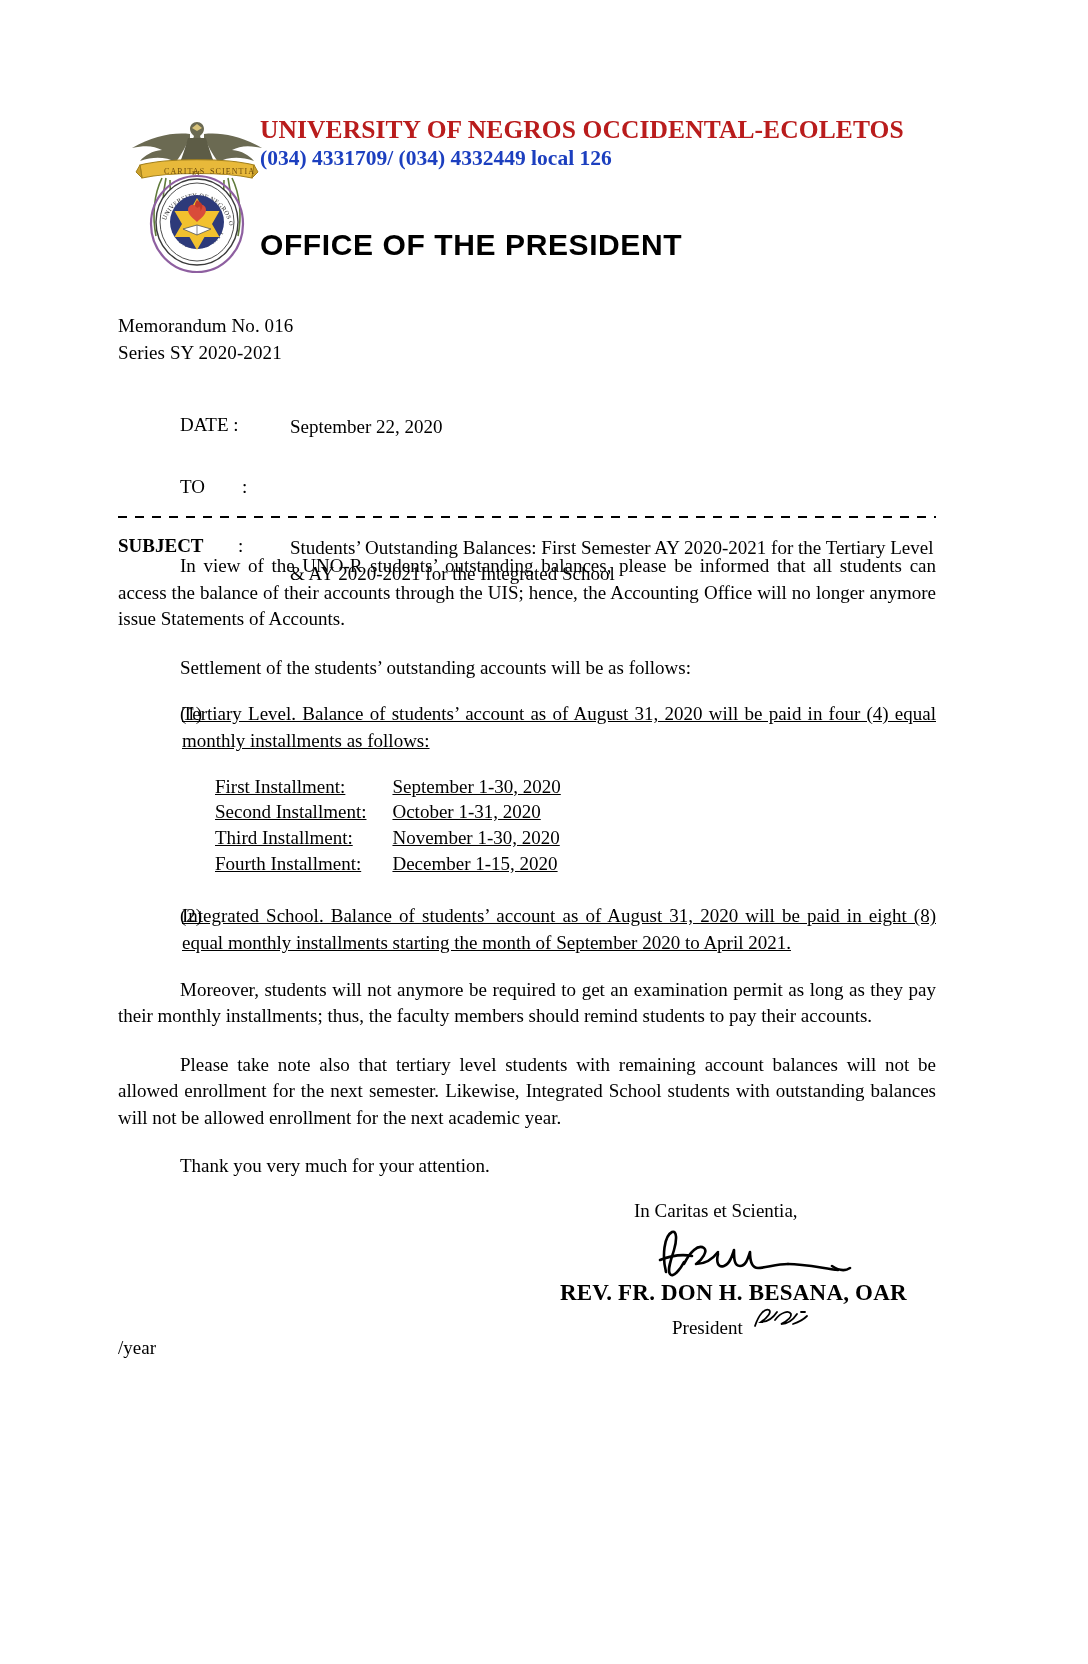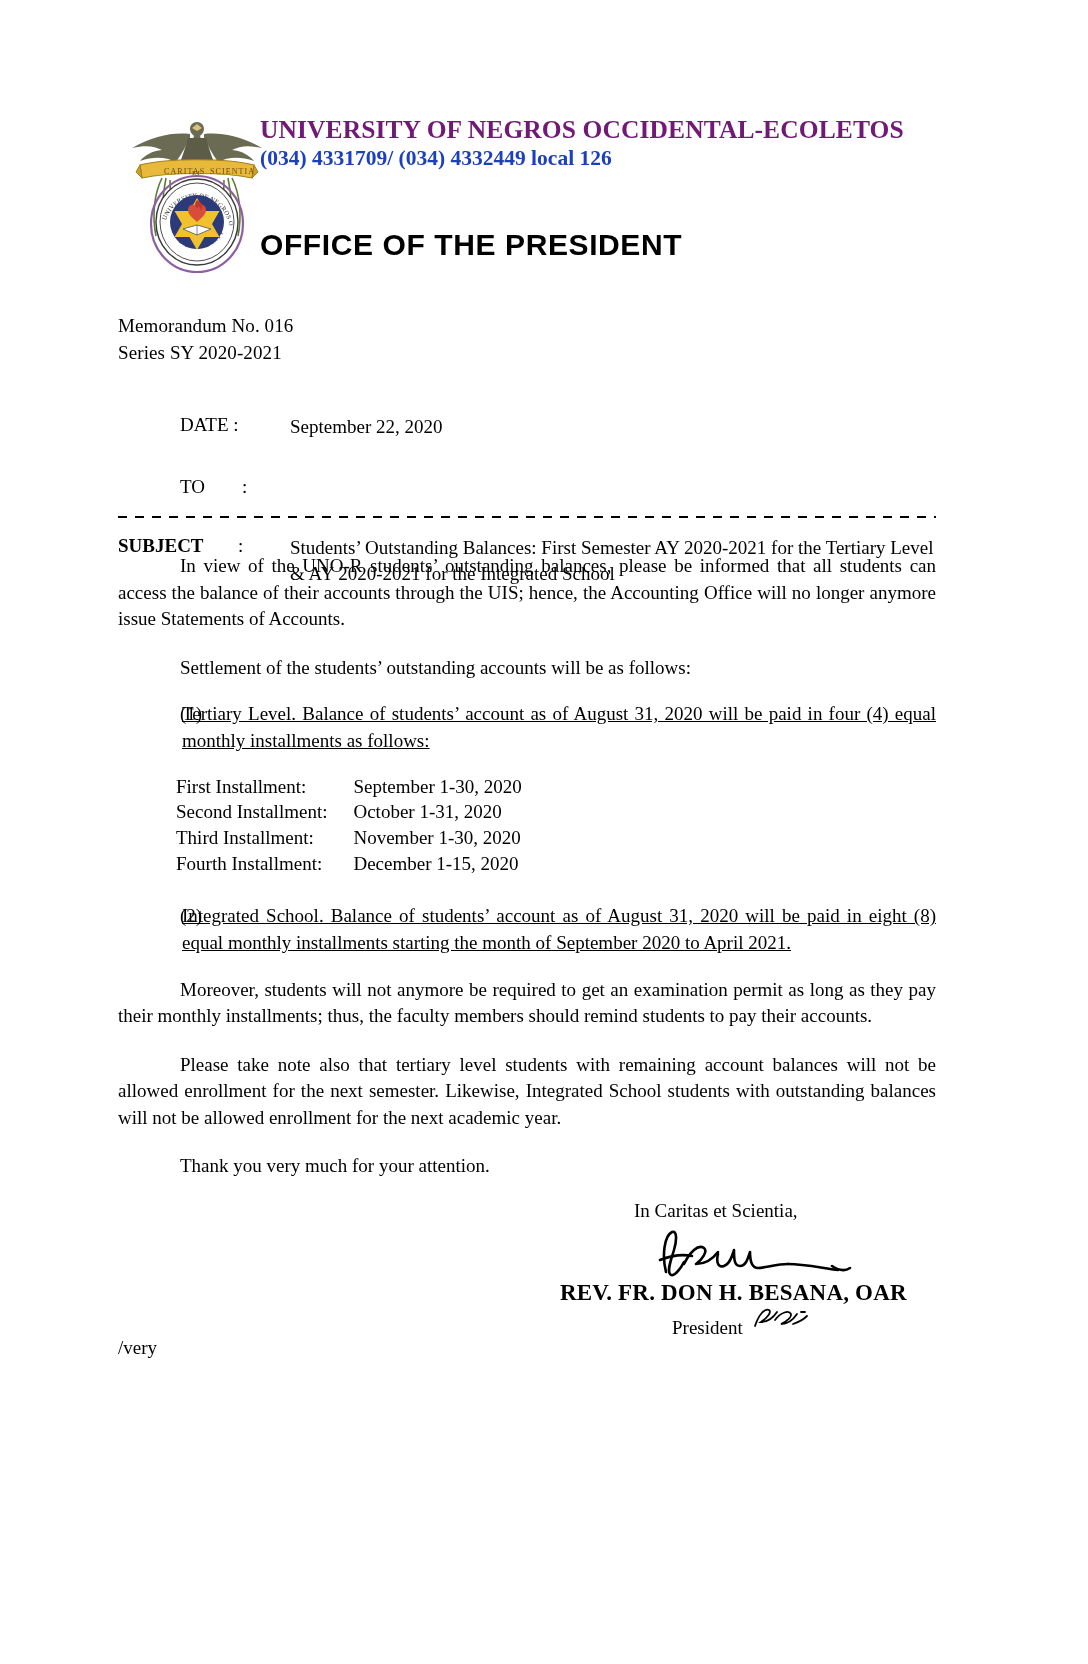"UNIVERSITY OF NEGROS OCCIDENTAL-ECOLETOS" .lh-line1 { color: #701a75 -> #b91c1c }
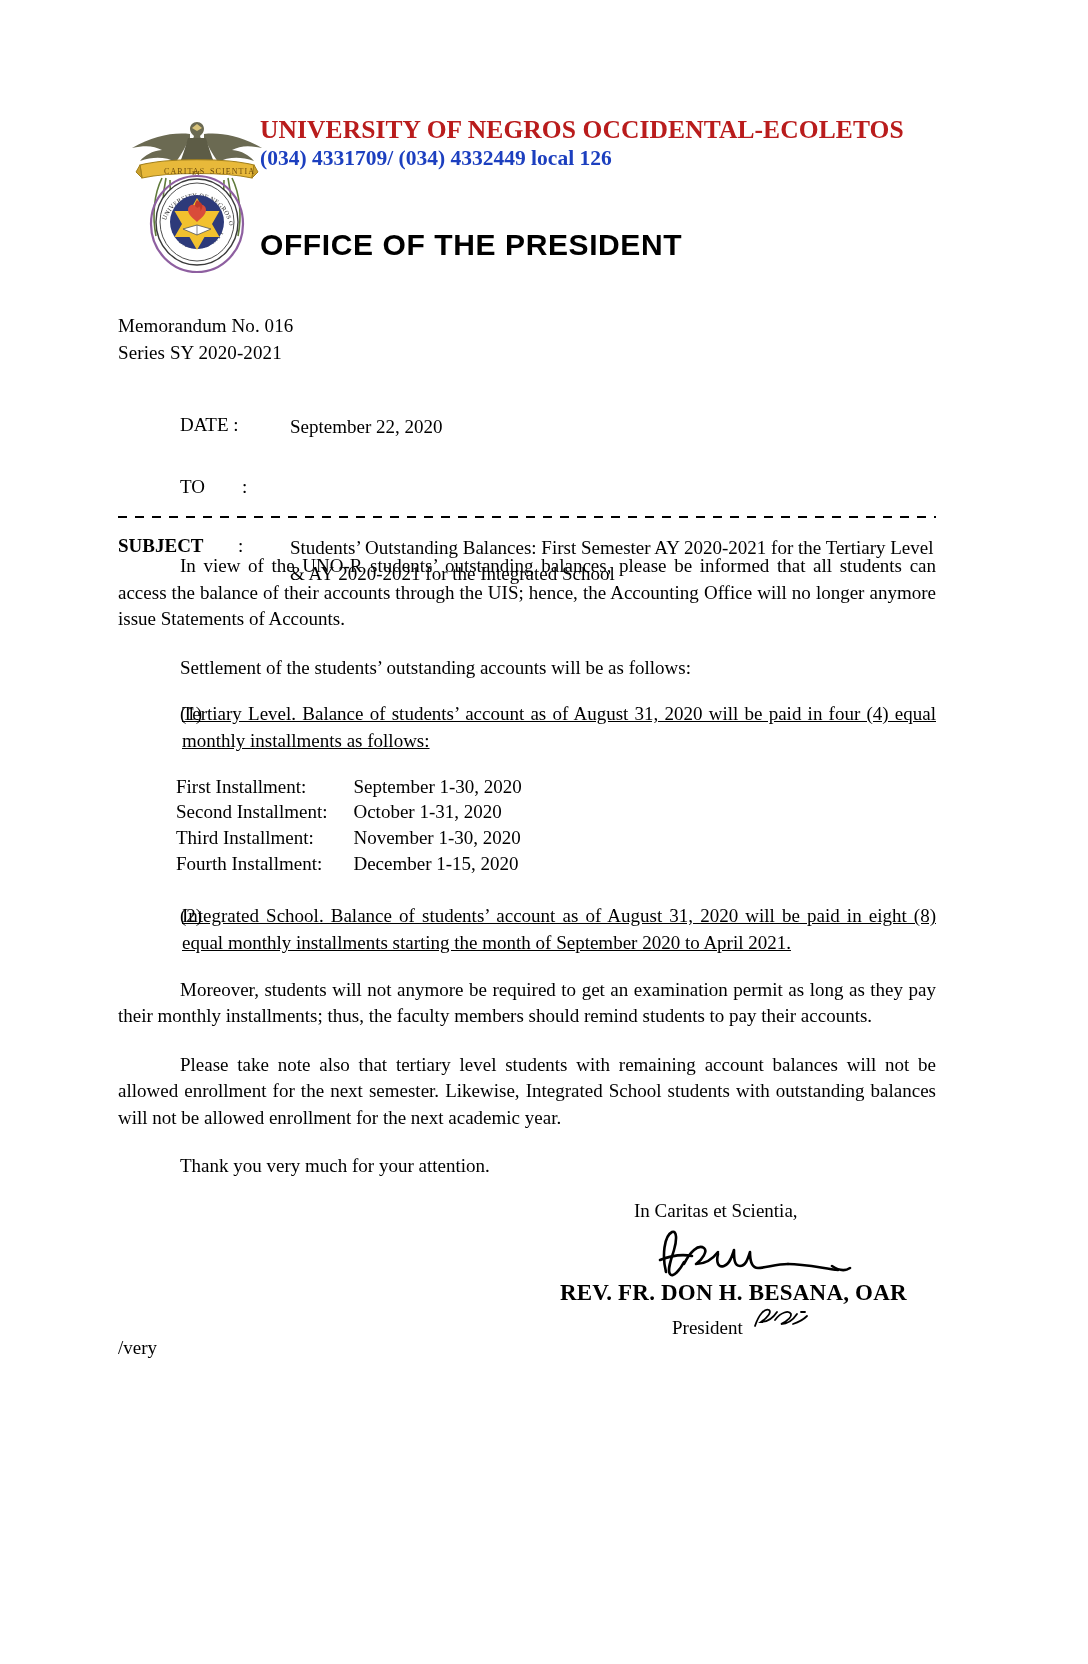"First Installment:" .install-table { margin: 8px 0 0 58px -> 8px 0 0 97px; text-decoration: none -> underline }
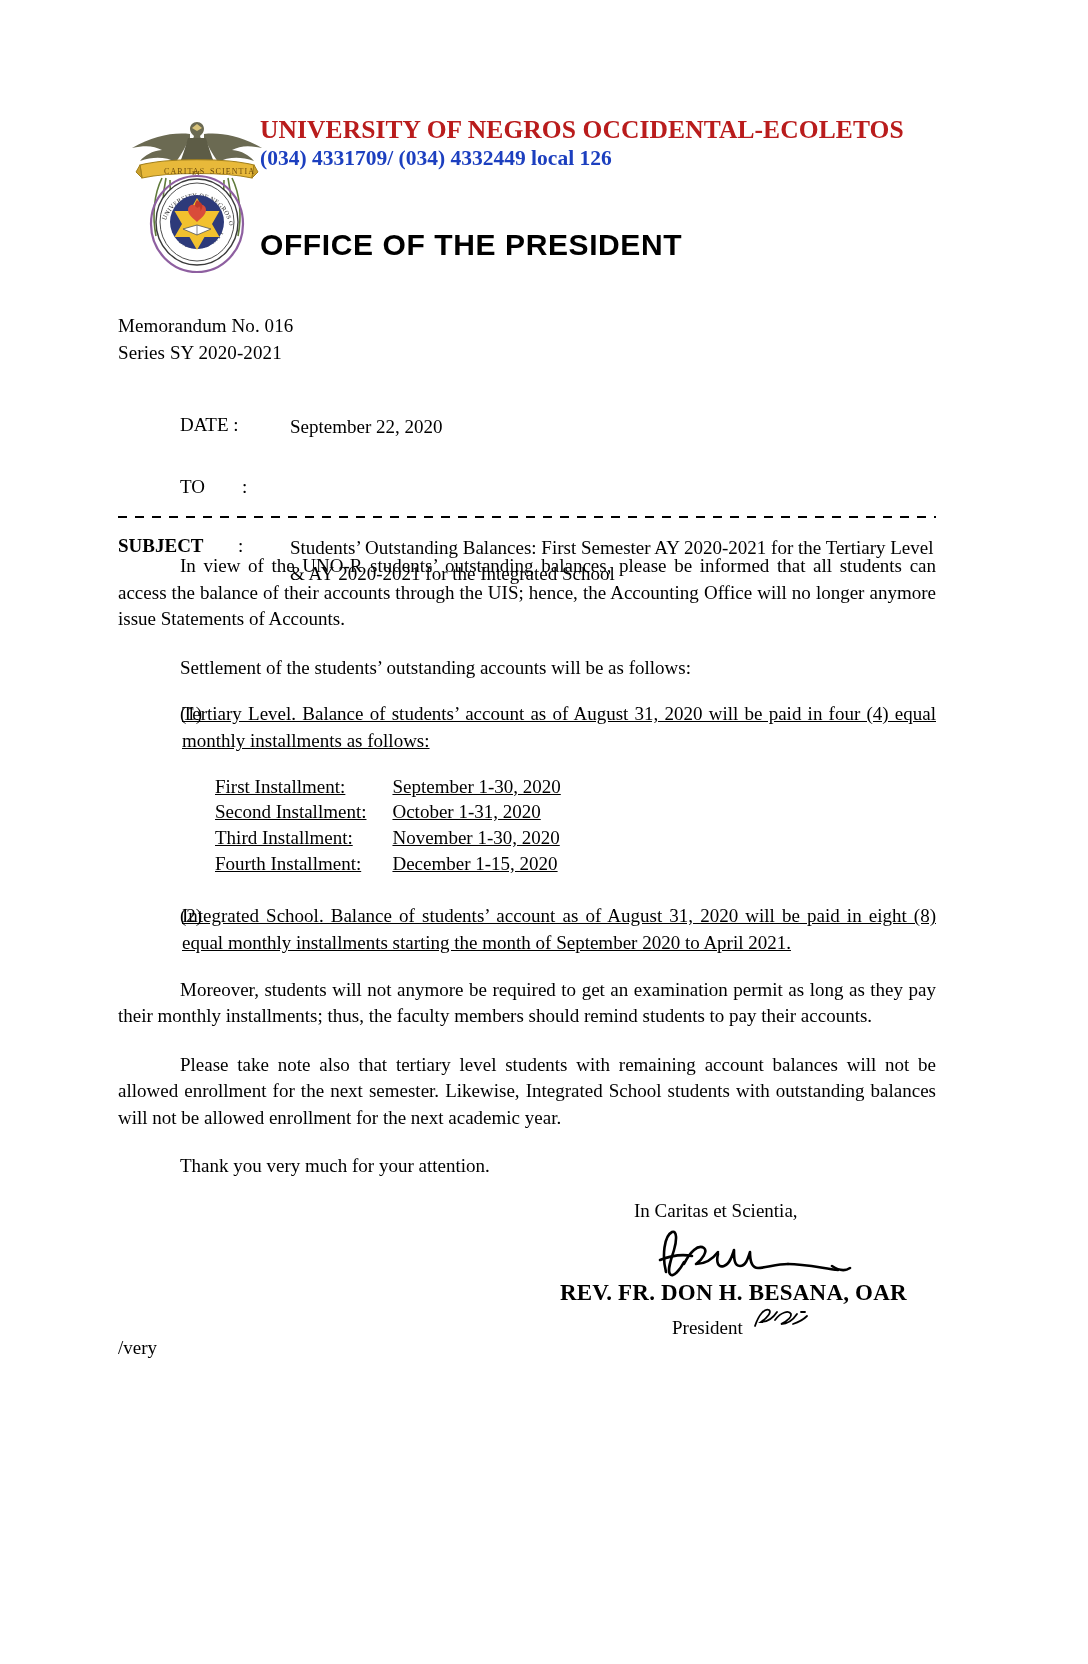"/very" div.footer-ref { text: /very -> /year }
